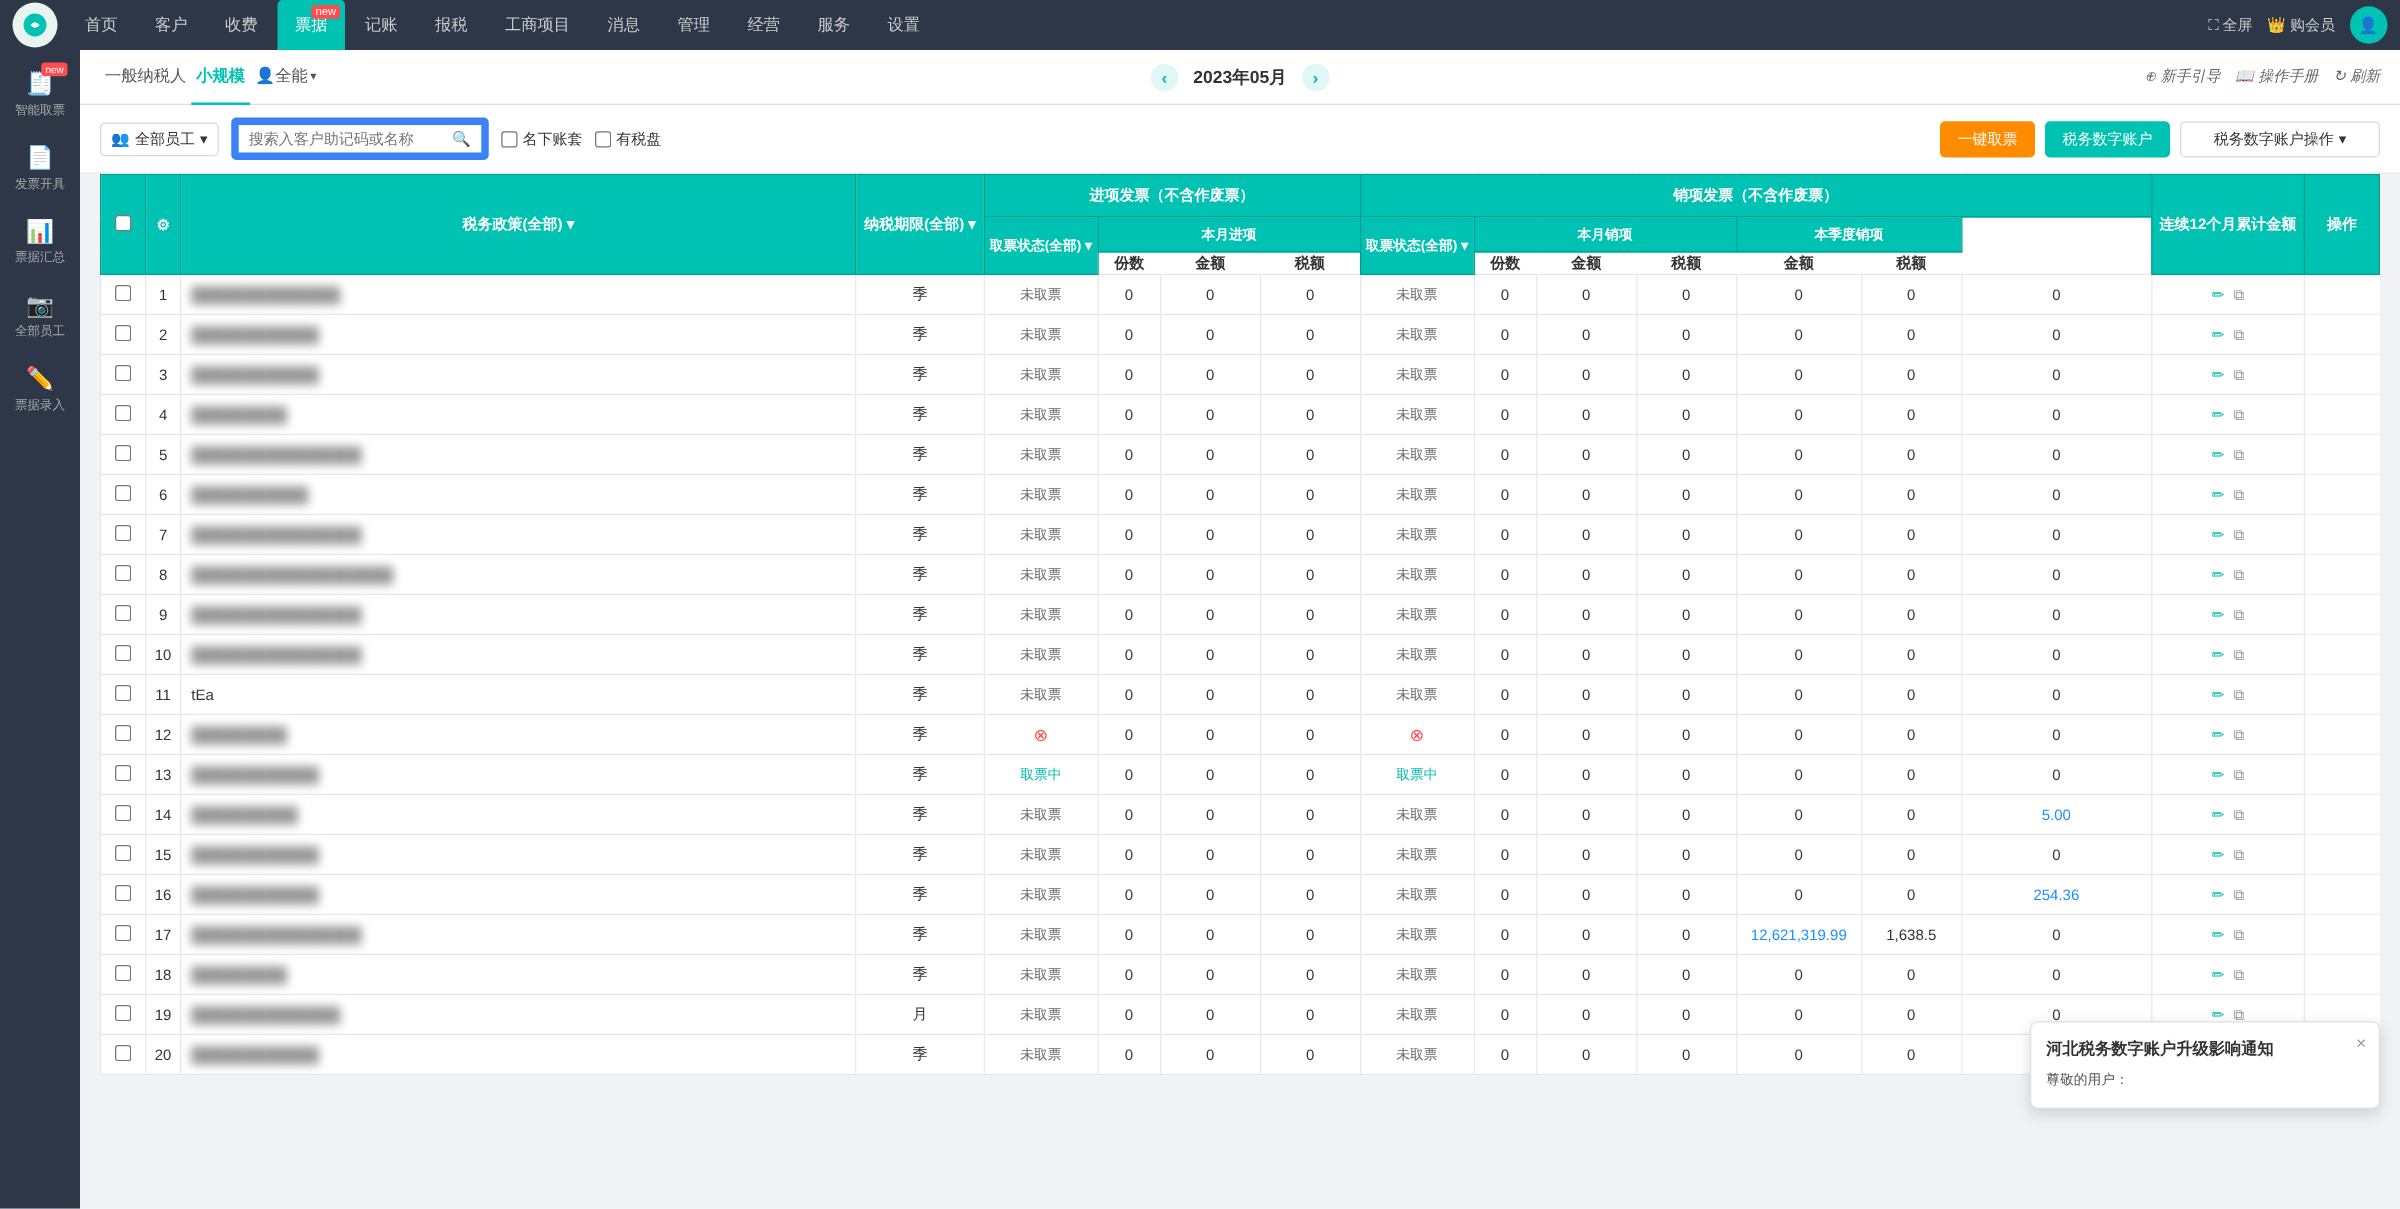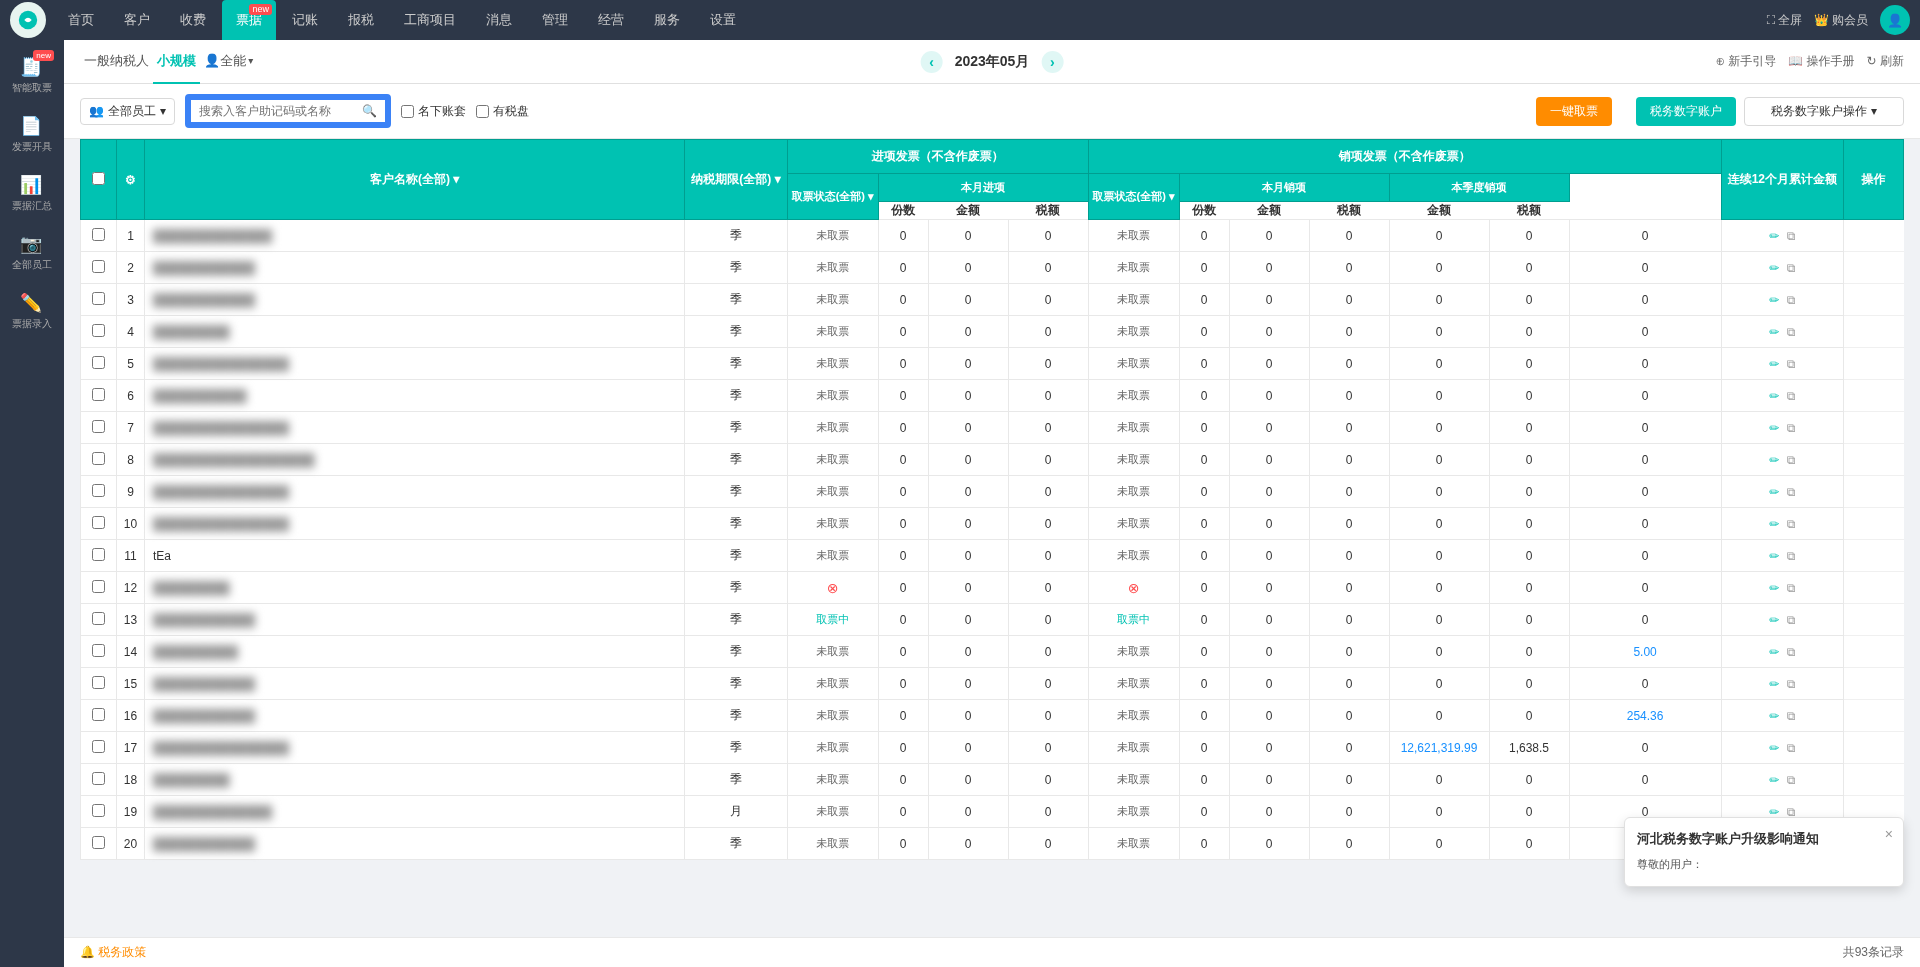"⊕ 新手引导" .sub-nav-extra span { font-style: none -> italic }
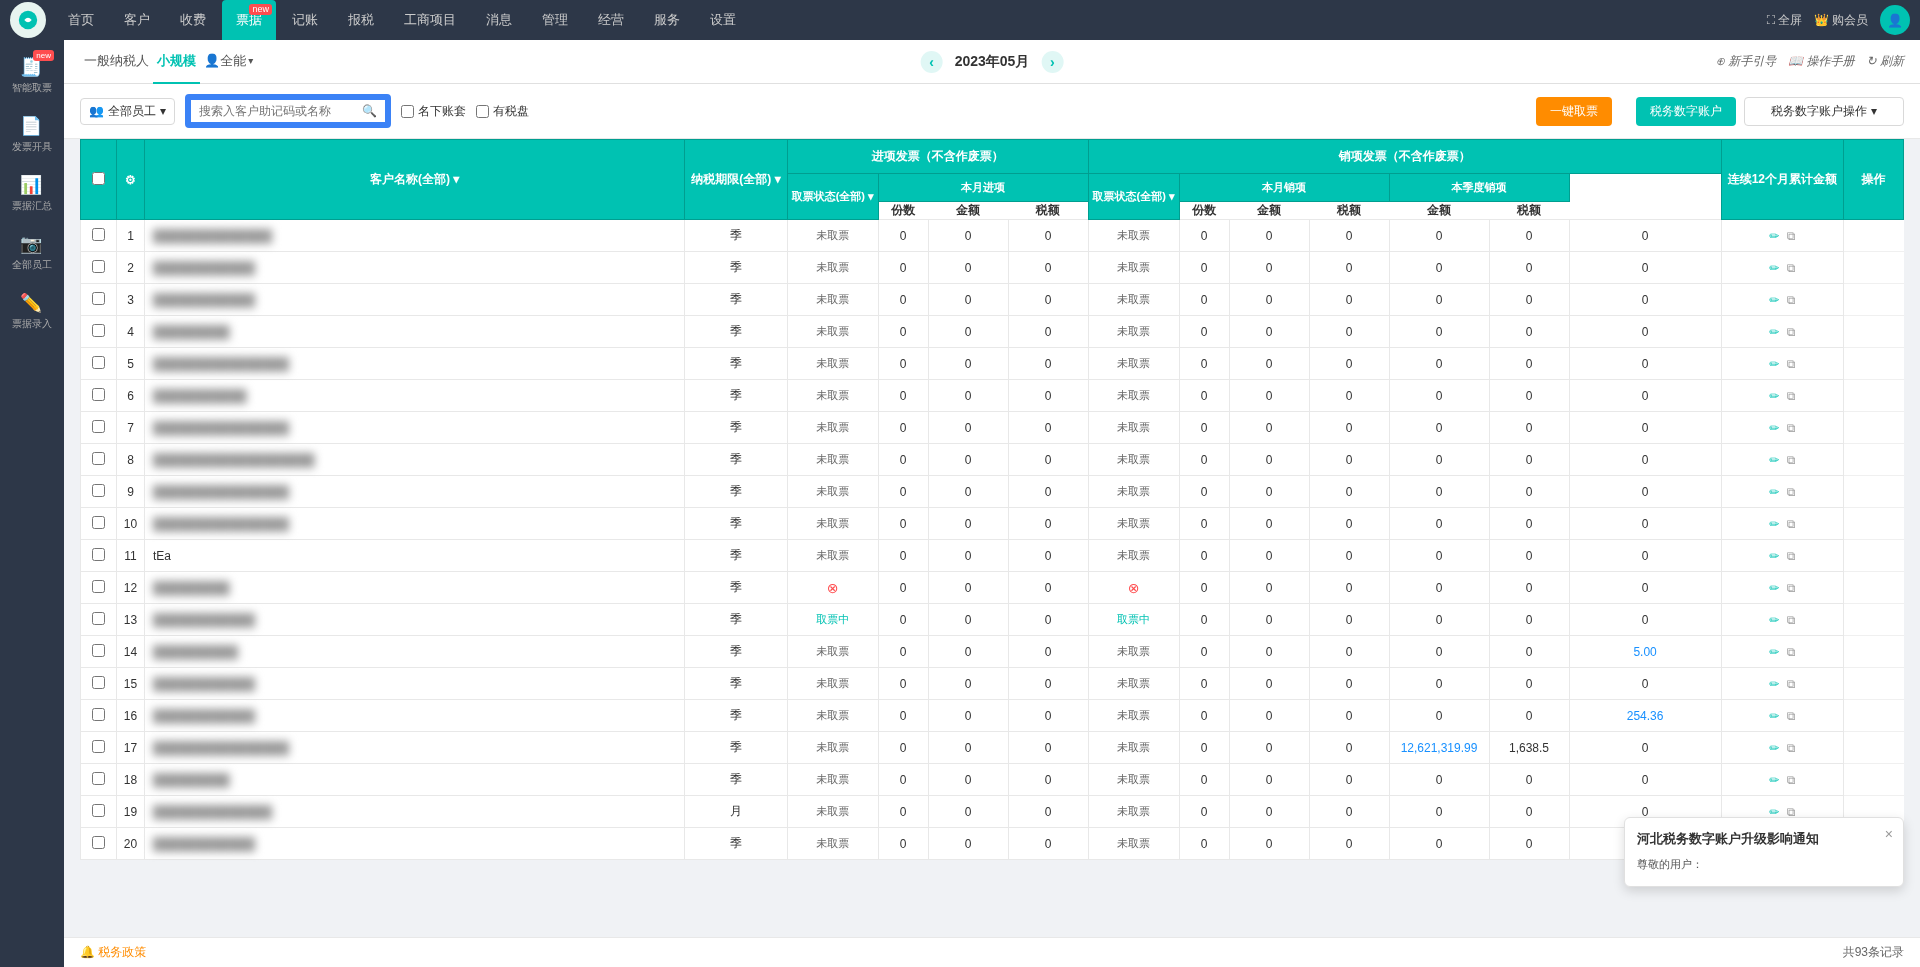"税务数字账户" .btn-cyan { margin-left: 16px -> none }
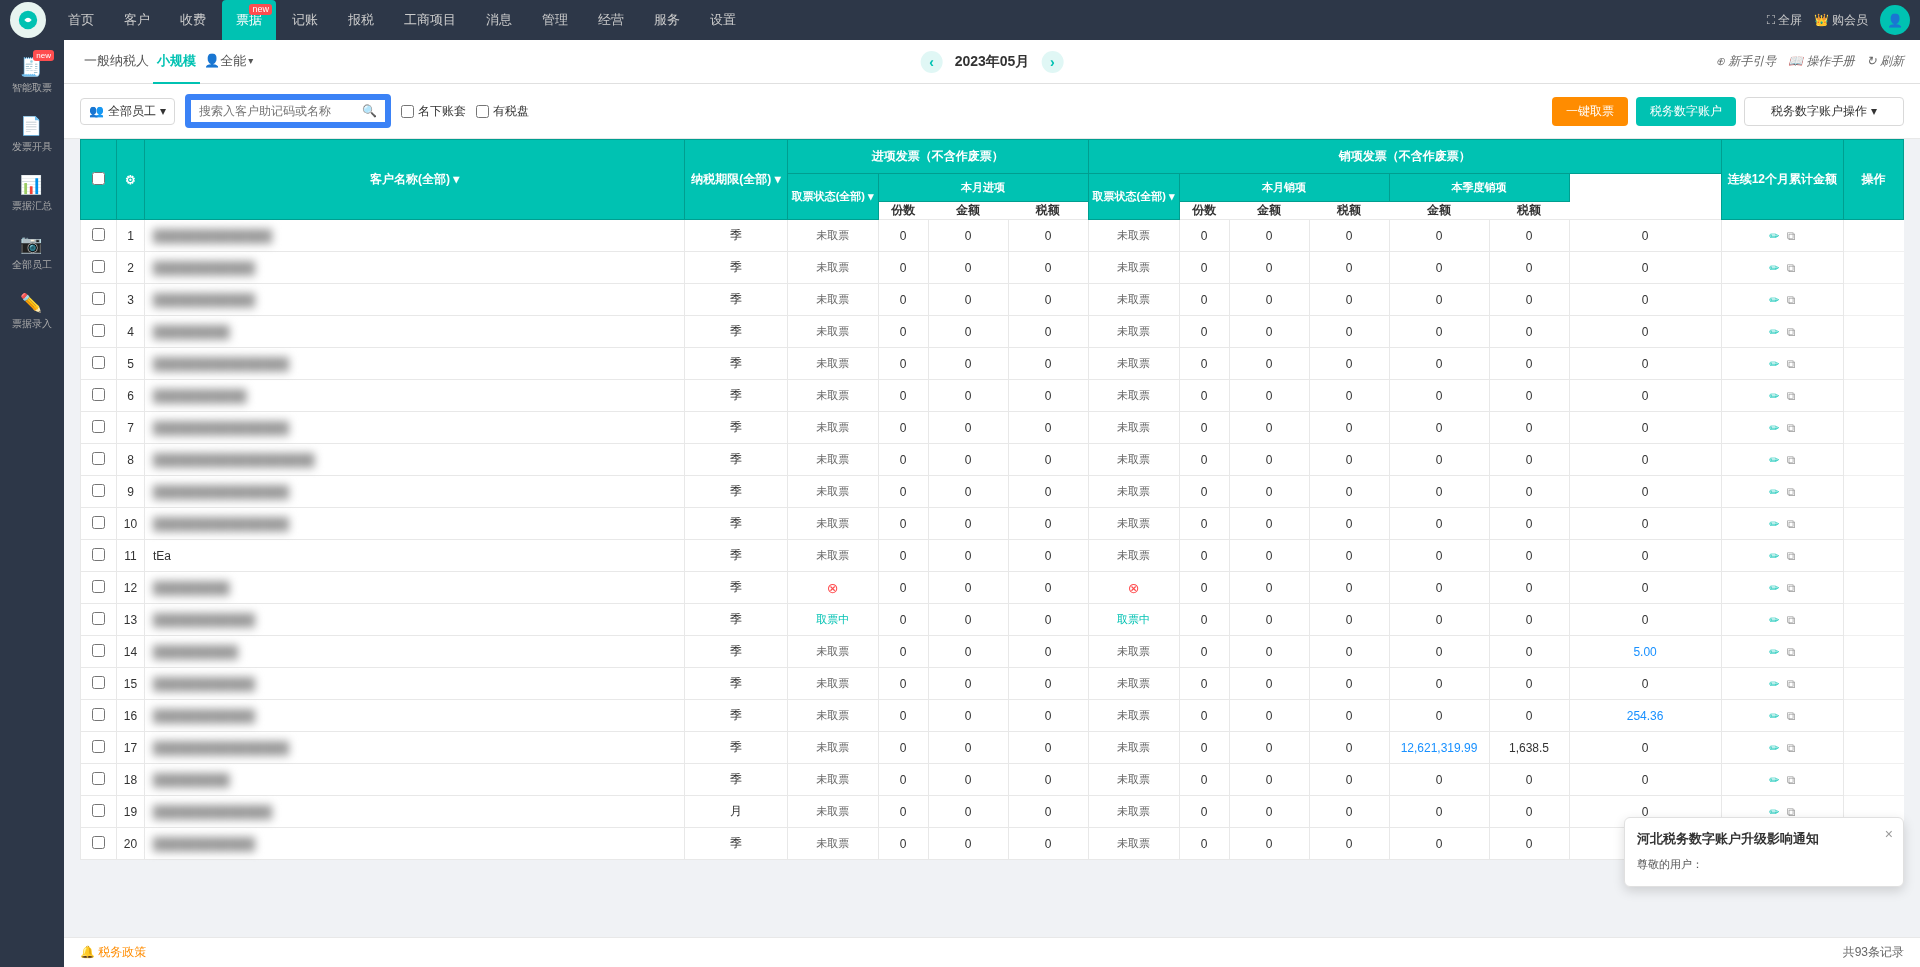"客户名称(全部) ▾" th { text: 客户名称 -> 税务政策 }
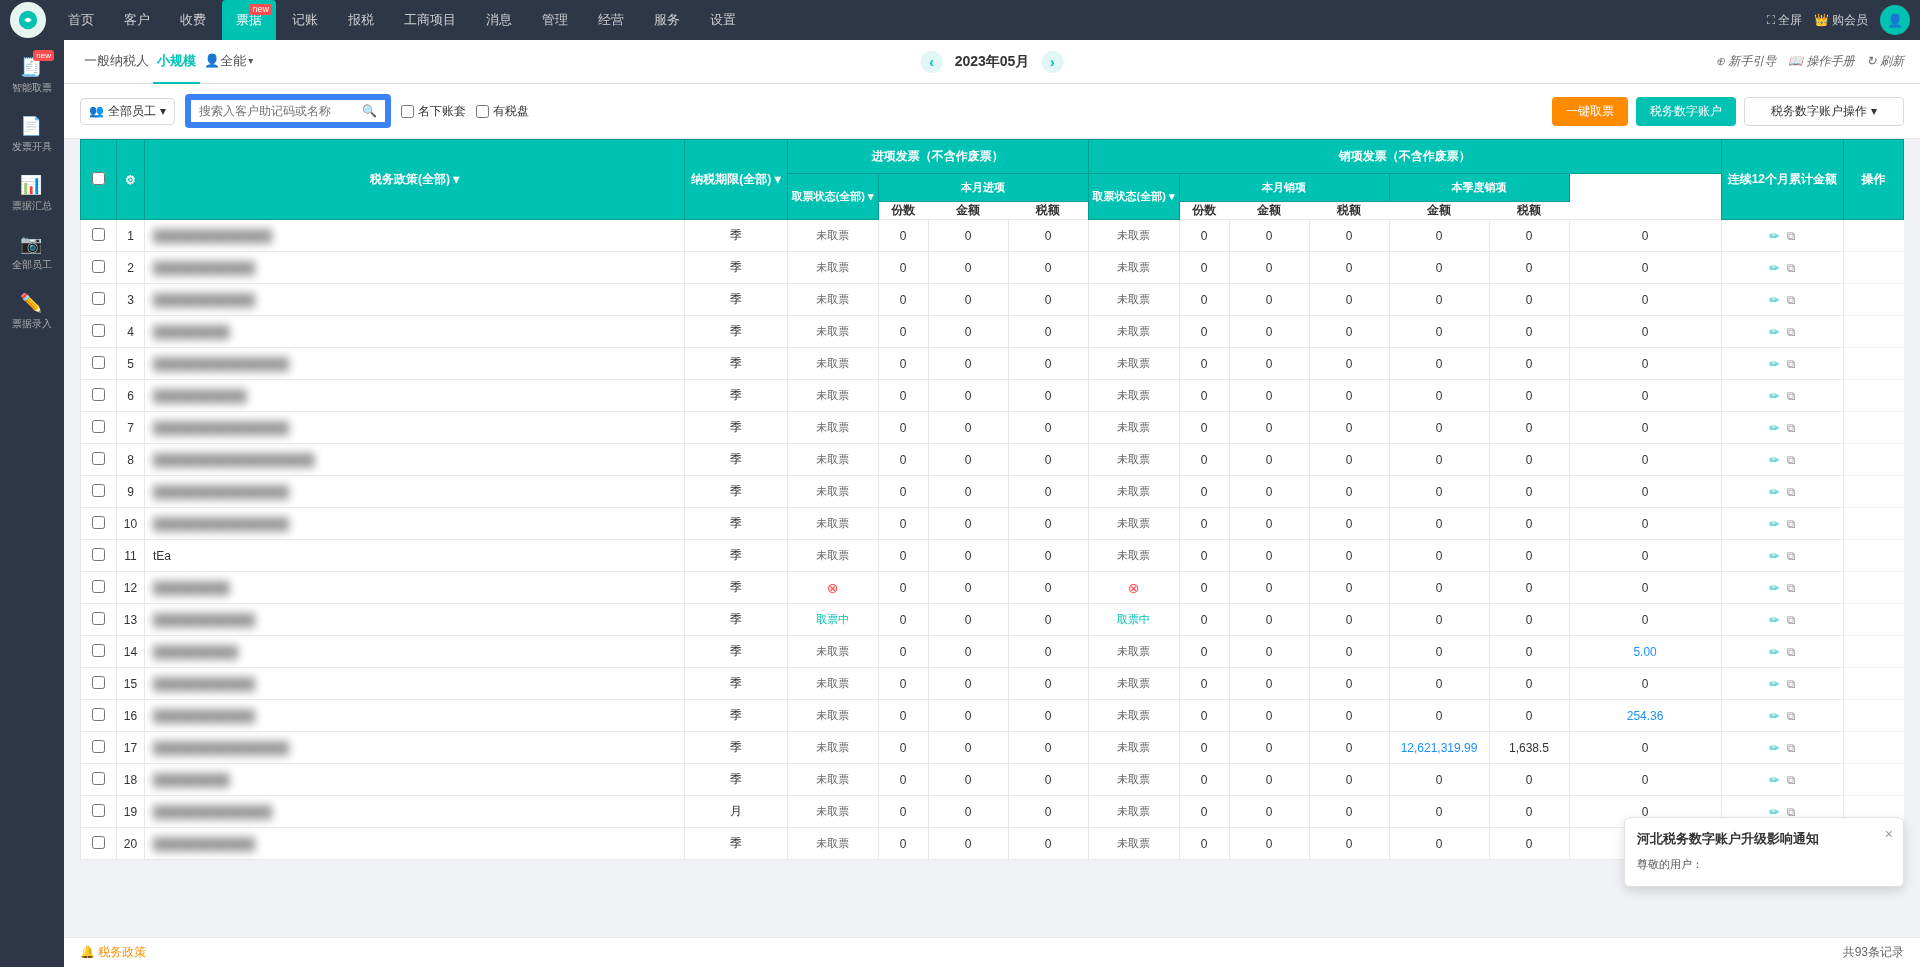"🔔 税务政策" div.bottom-bar { html: <div> <span>🔔 税务政策</span> <span>共93条记录</span> </div> -> none }
